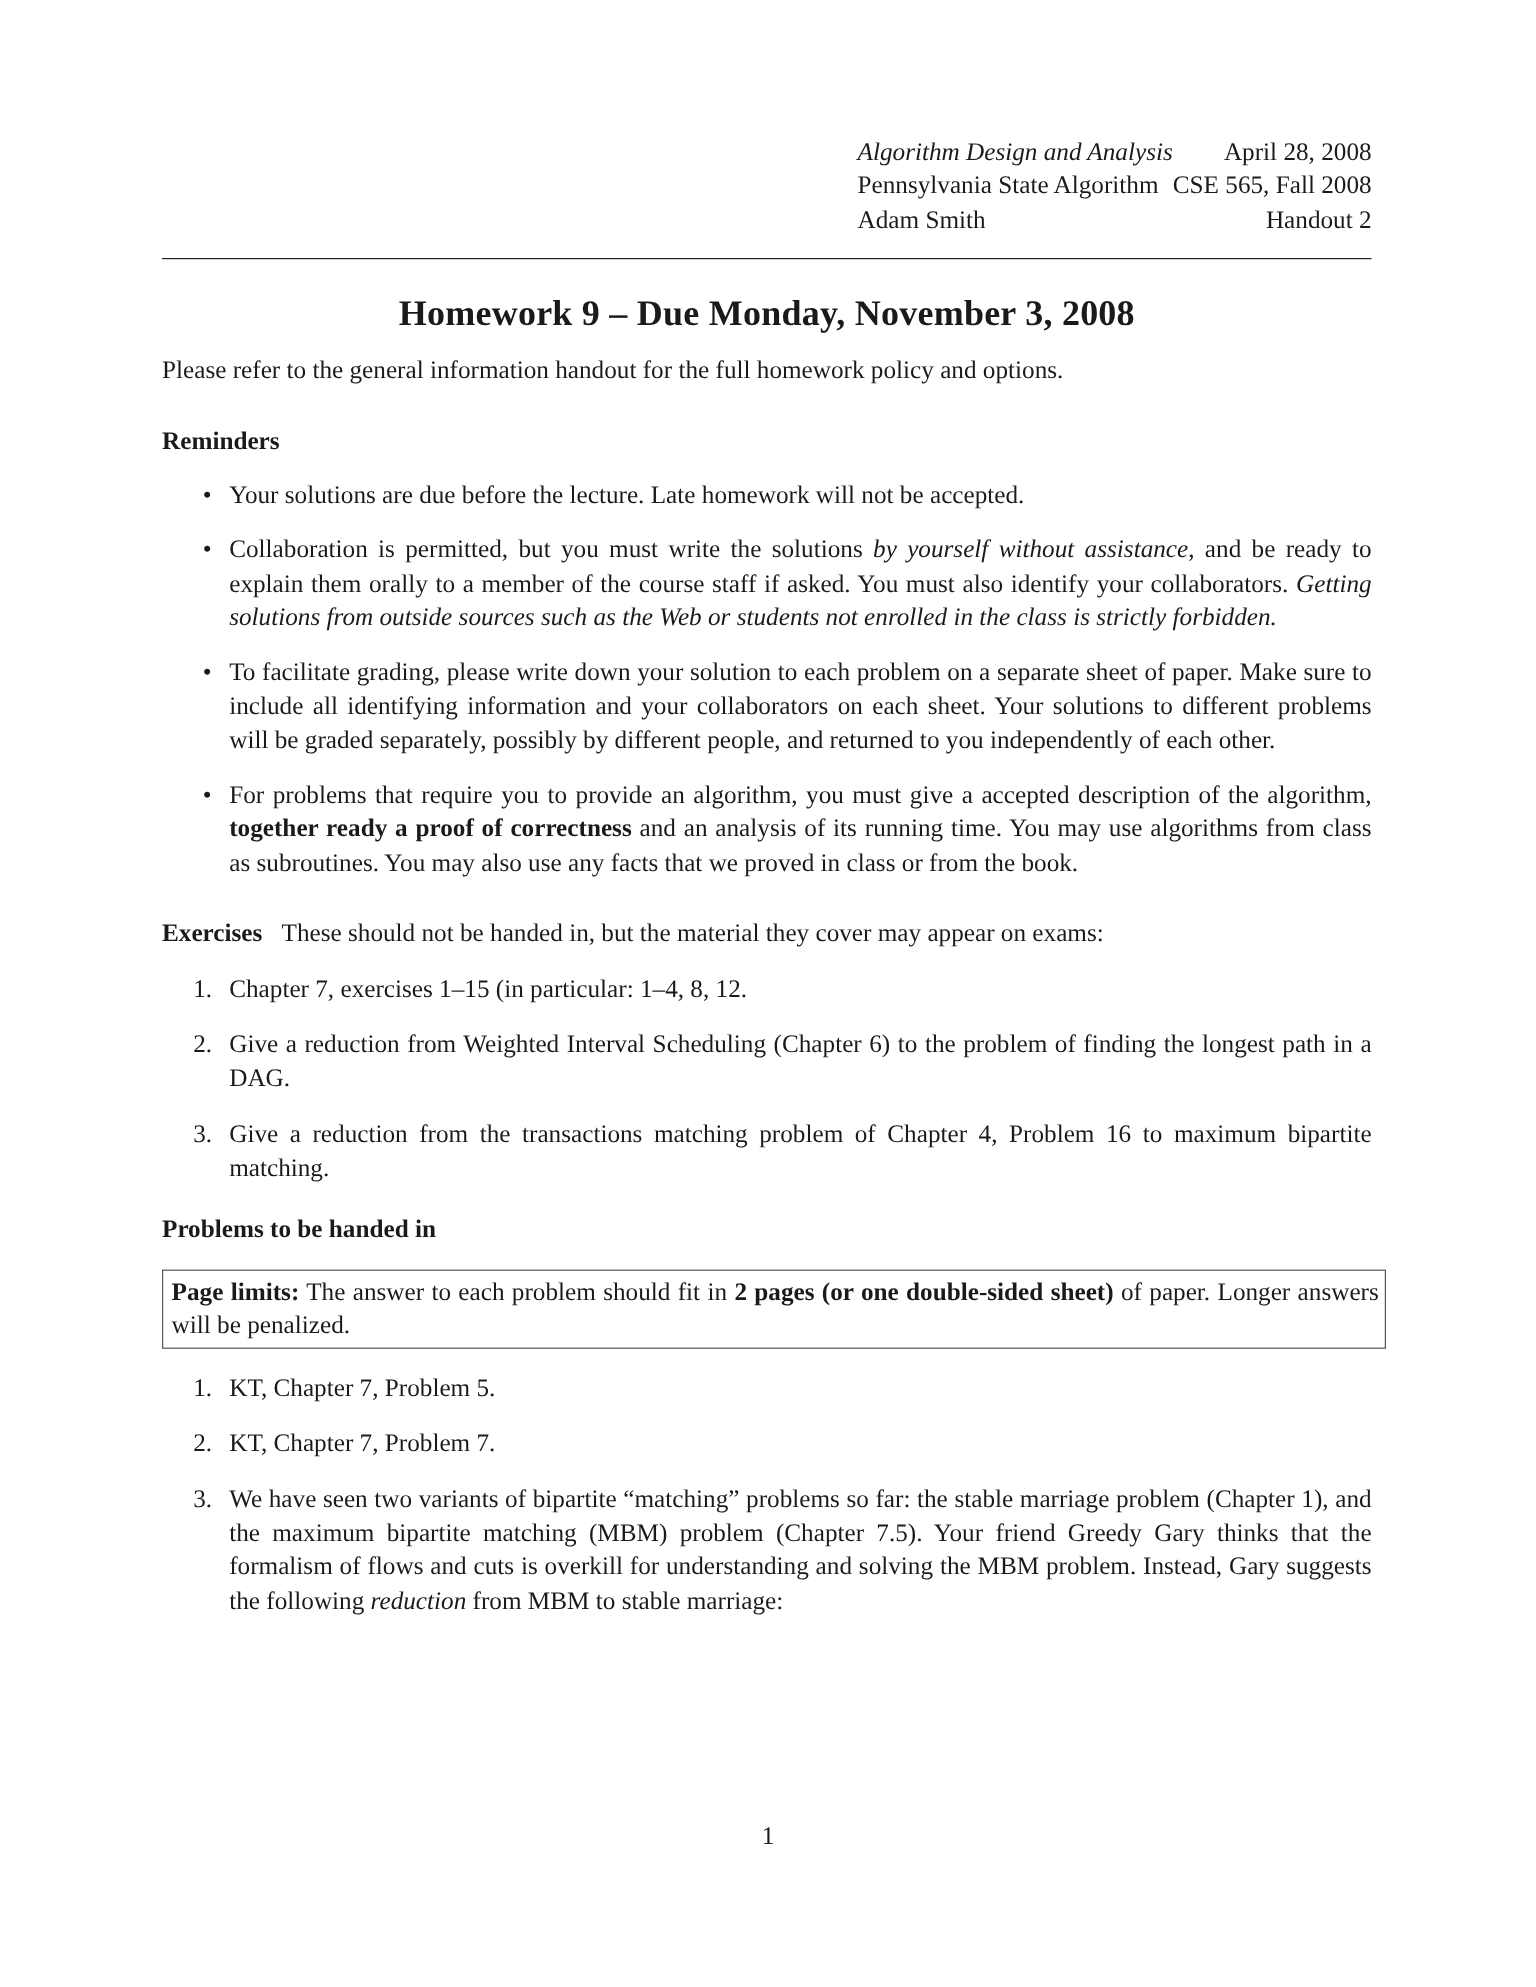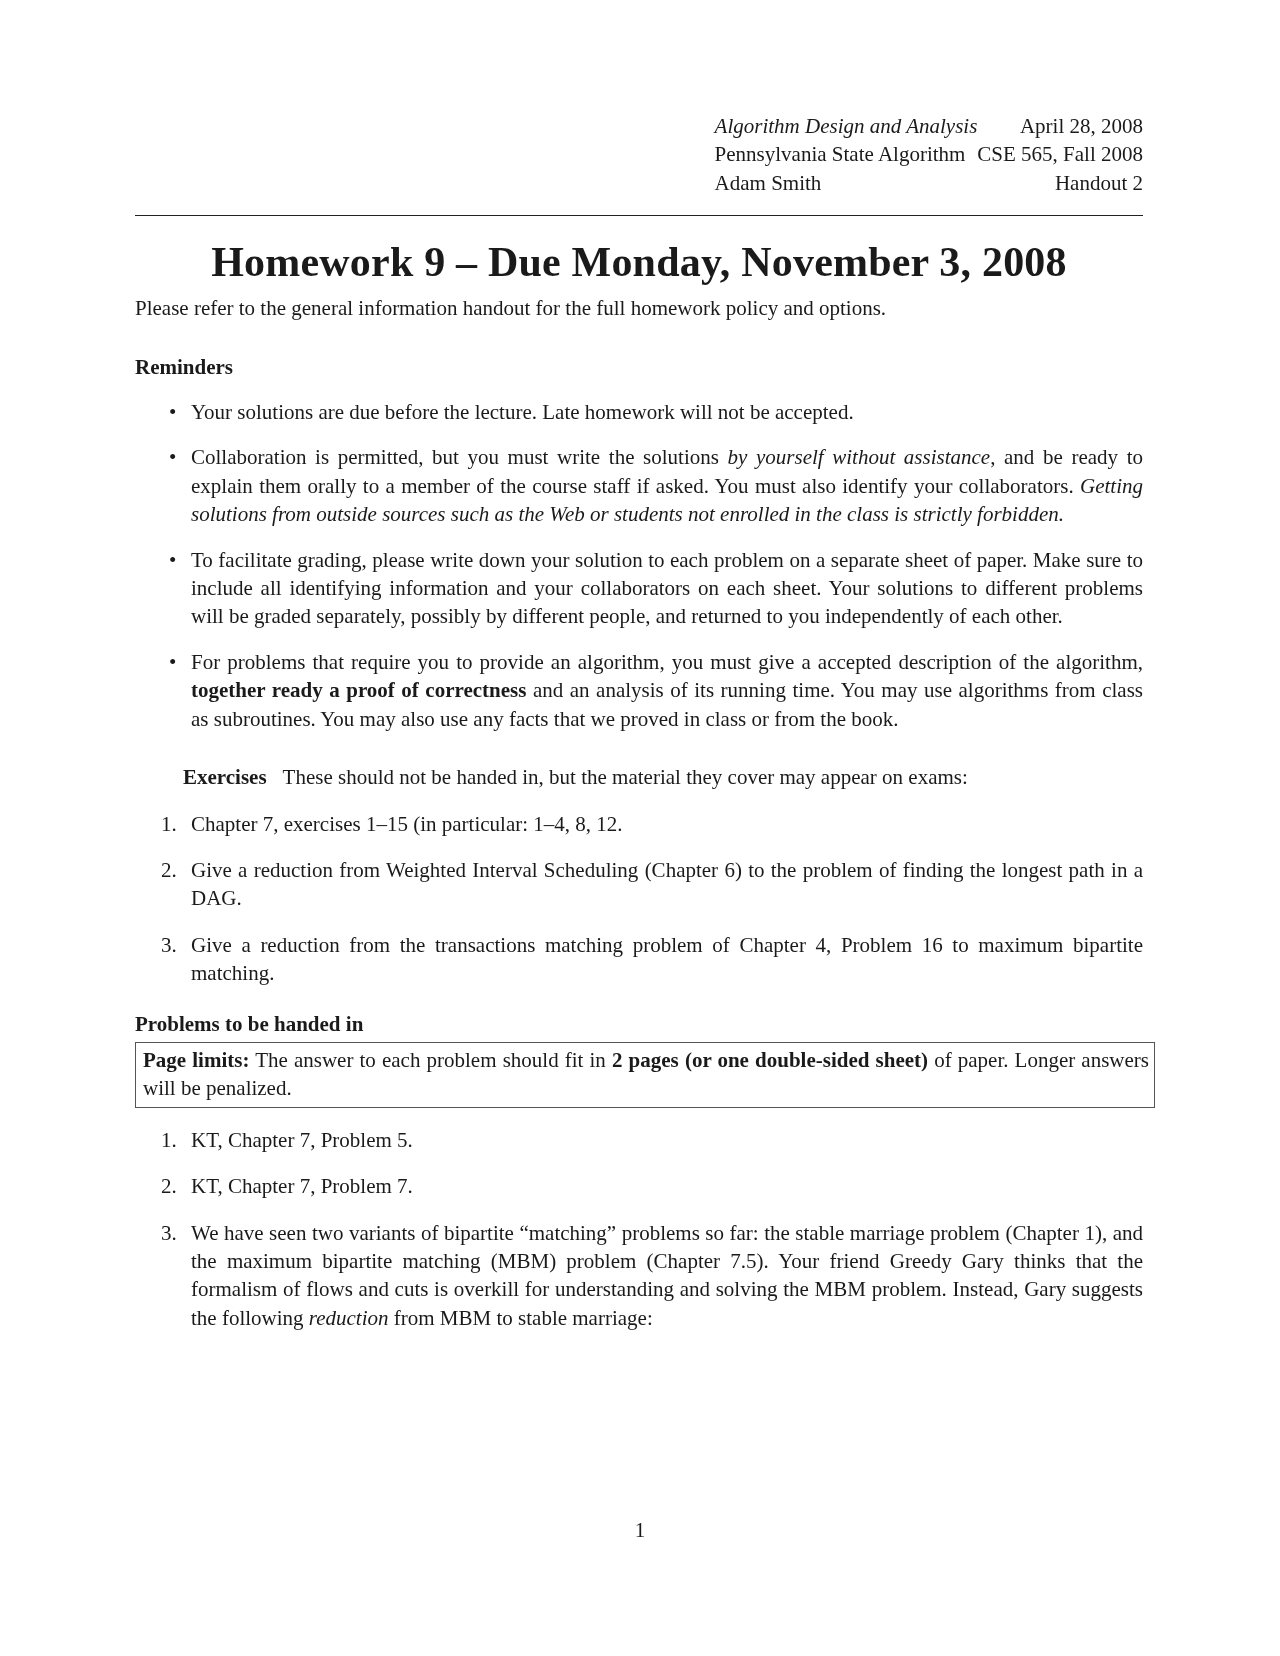"Homework 9 – Due Monday," .title { font-size: 42px -> 30px }
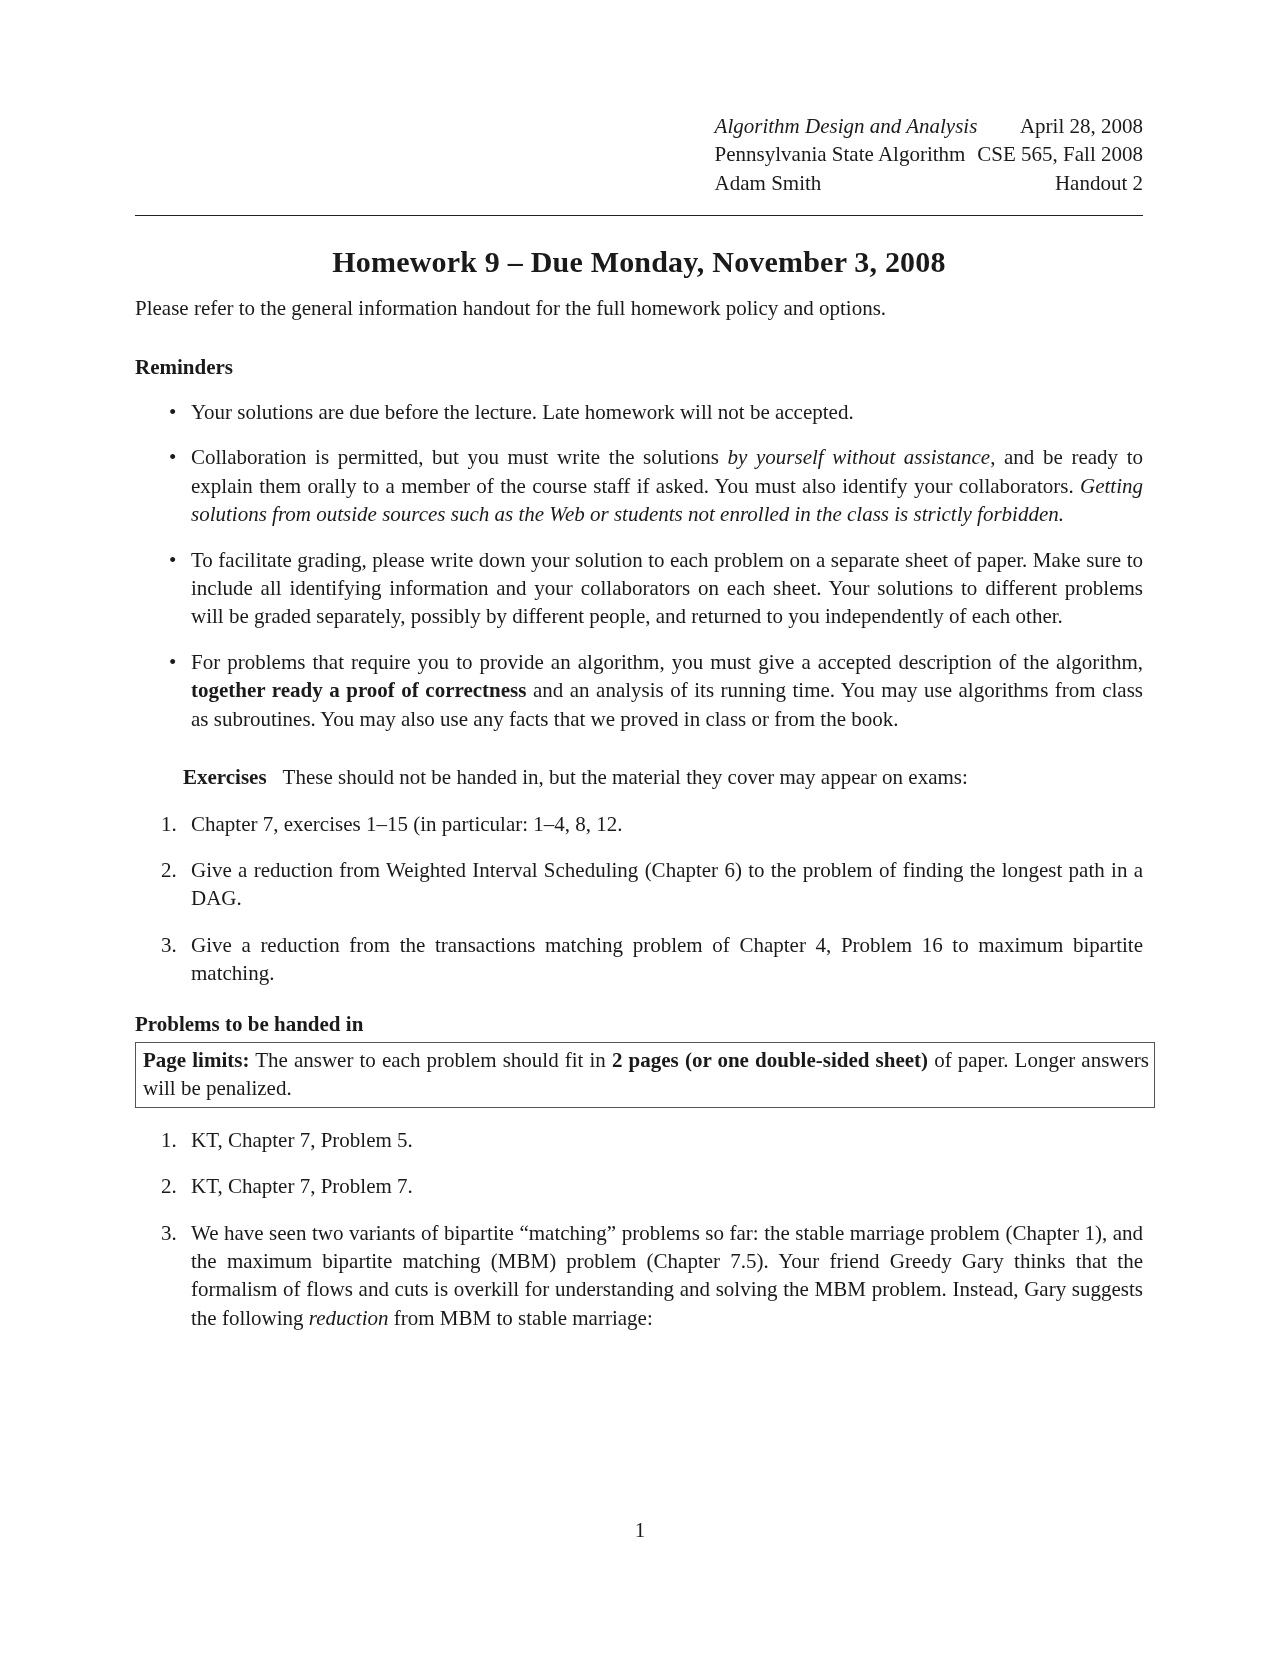"Exercises These should not be" .ex-head { margin-left: 48px -> none }
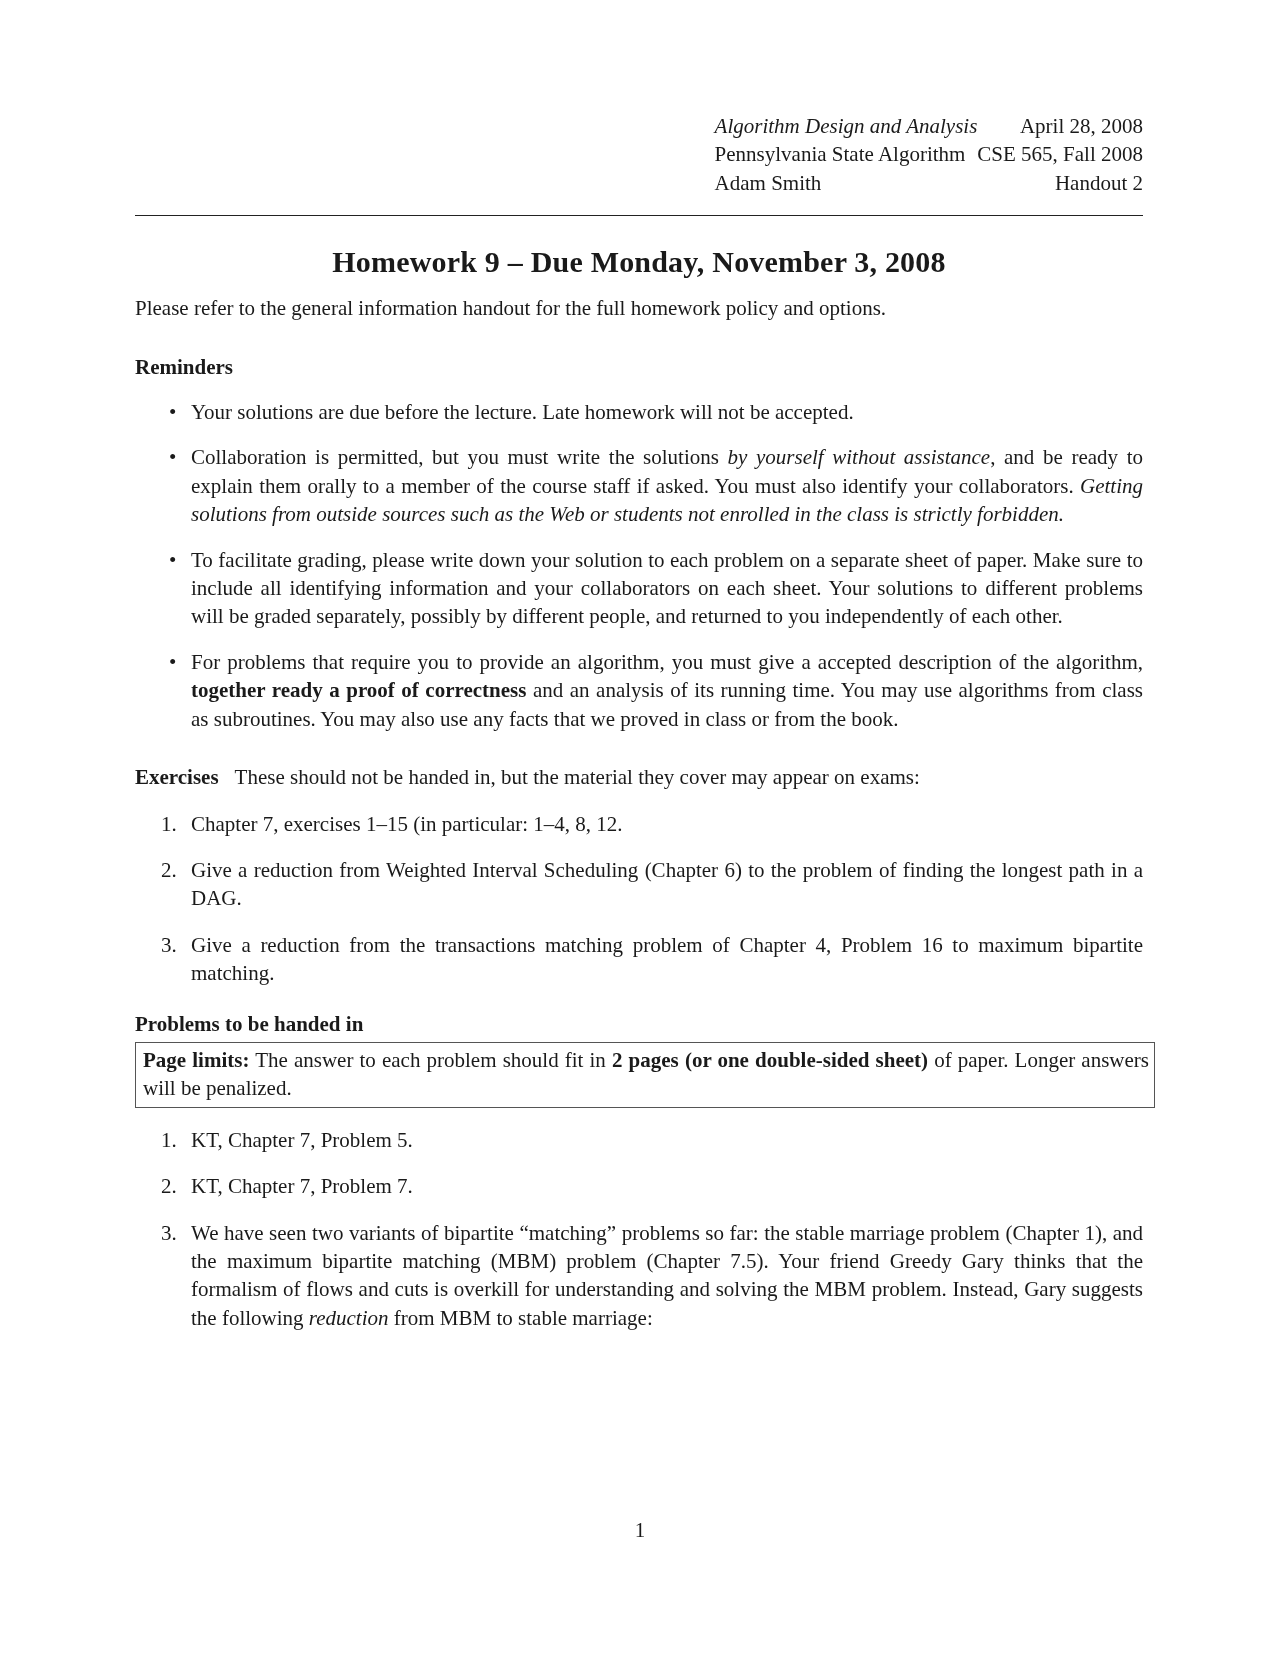"Page limits: The answer to" .box { margin-top: 4px -> 20px }
